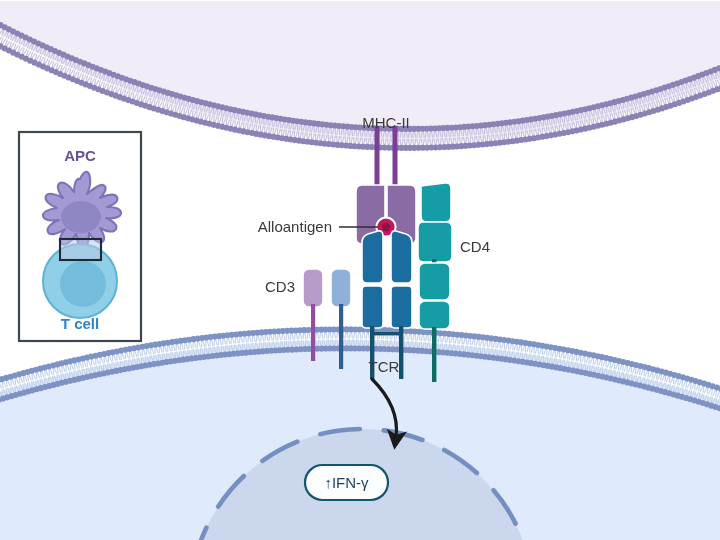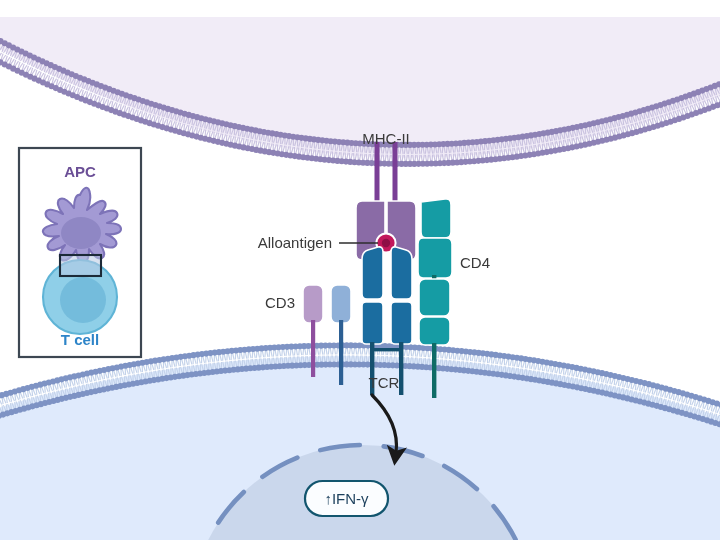"MHC-II" #stage { top: 17px -> 1px }
